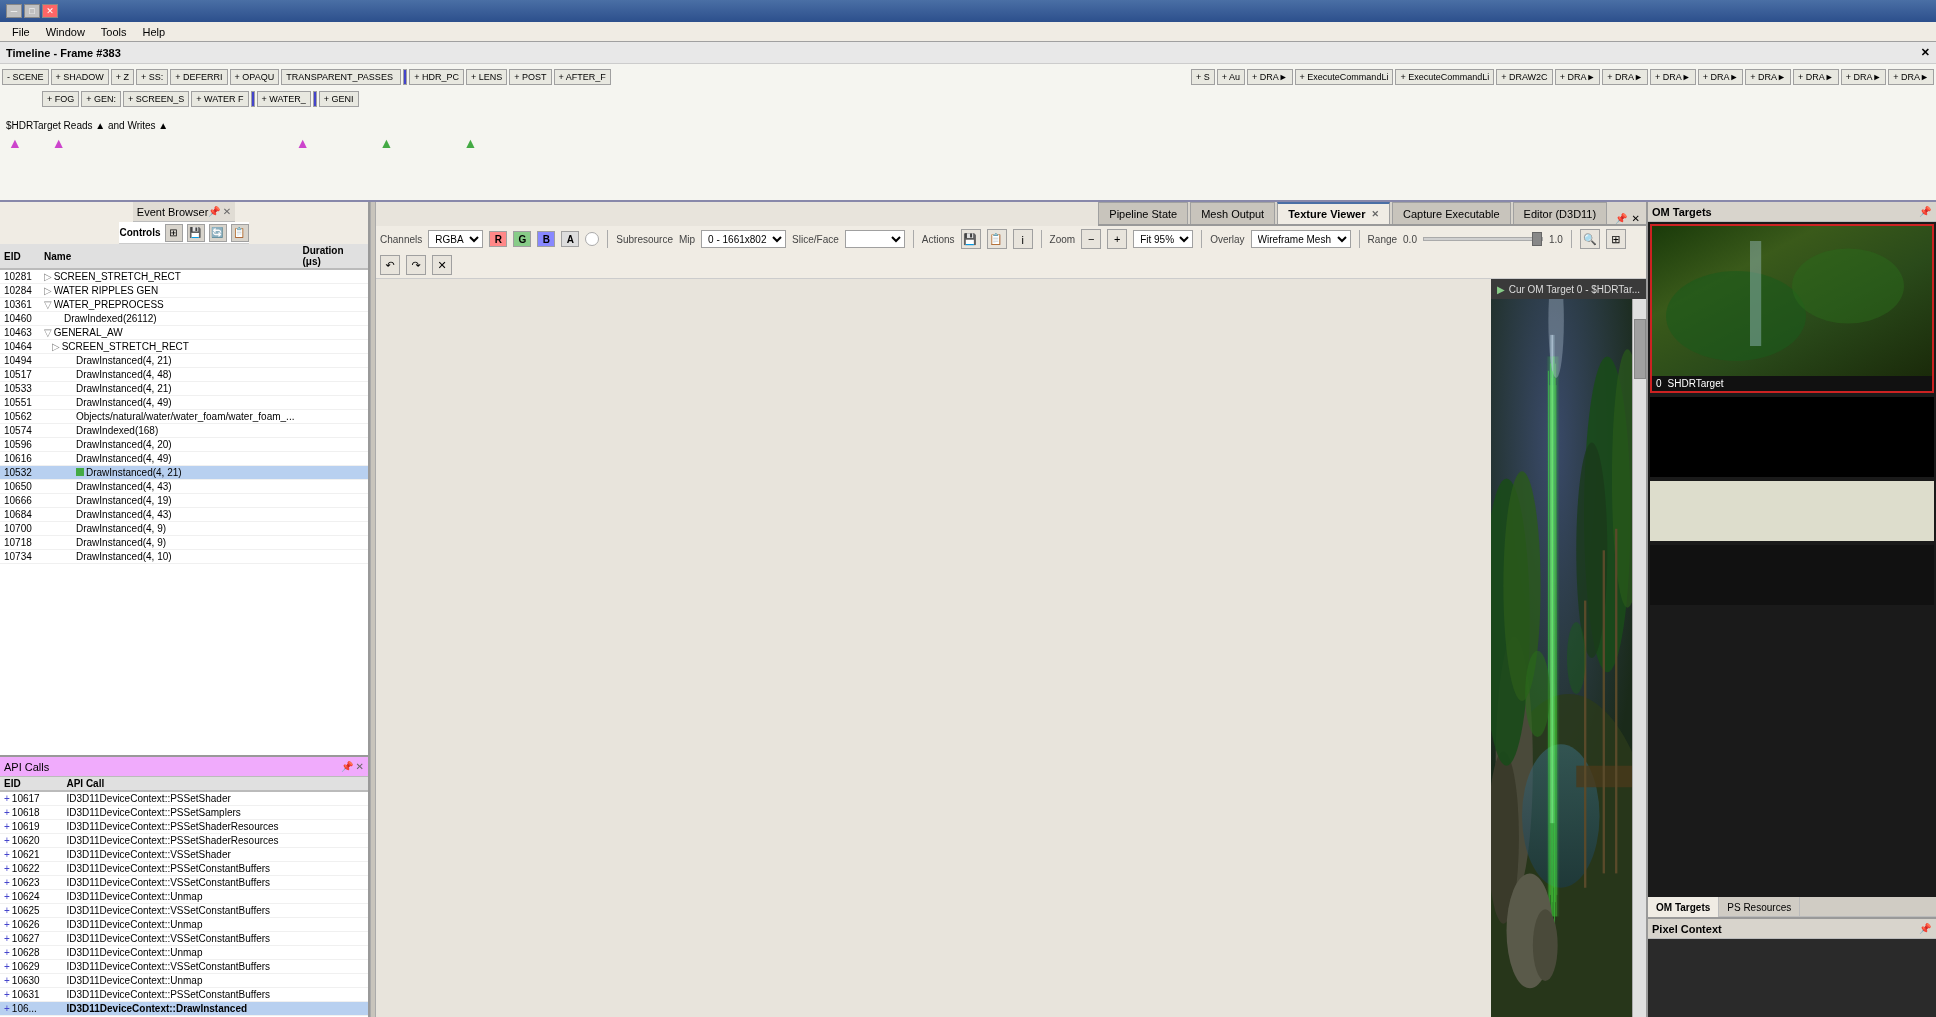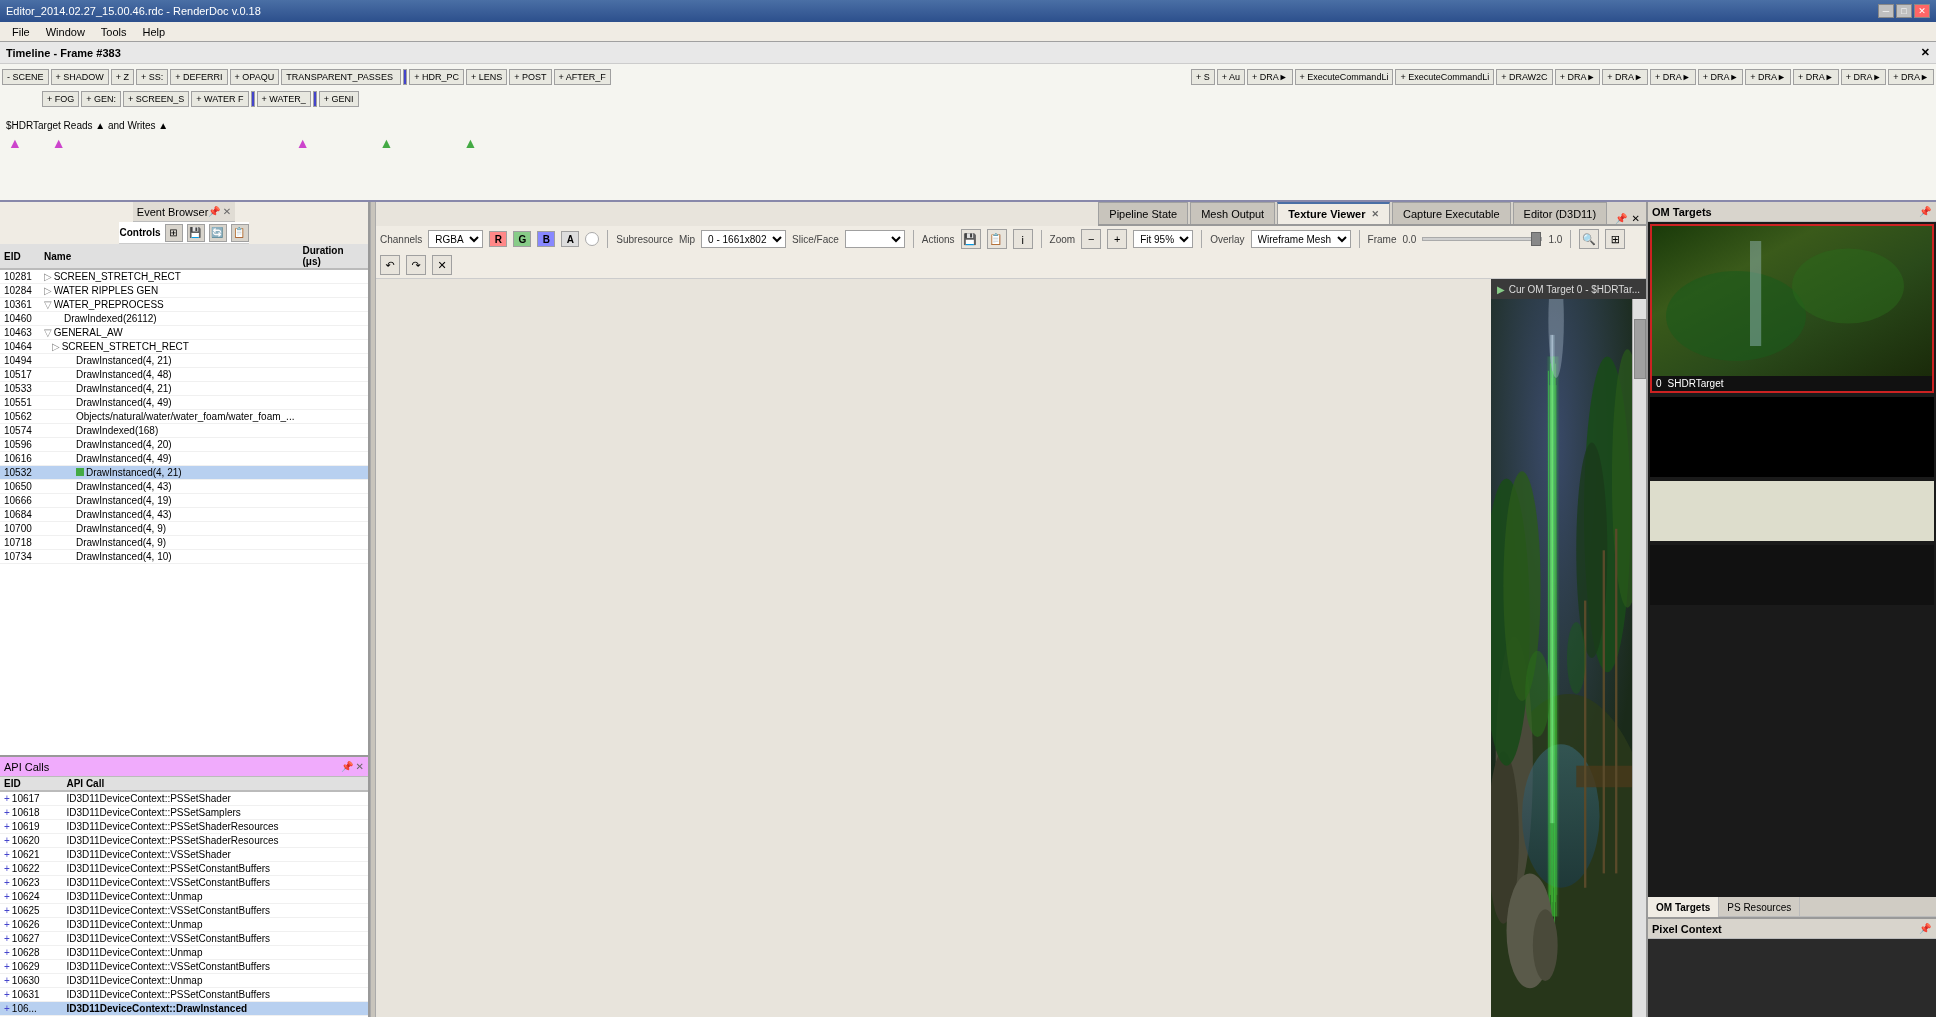"Editor_2014.02.27_15.00.46.rdc -" span.title { html: <span>Editor_2014.02.27_15.00.46.rdc - RenderDoc v.0.18</span> -> none }
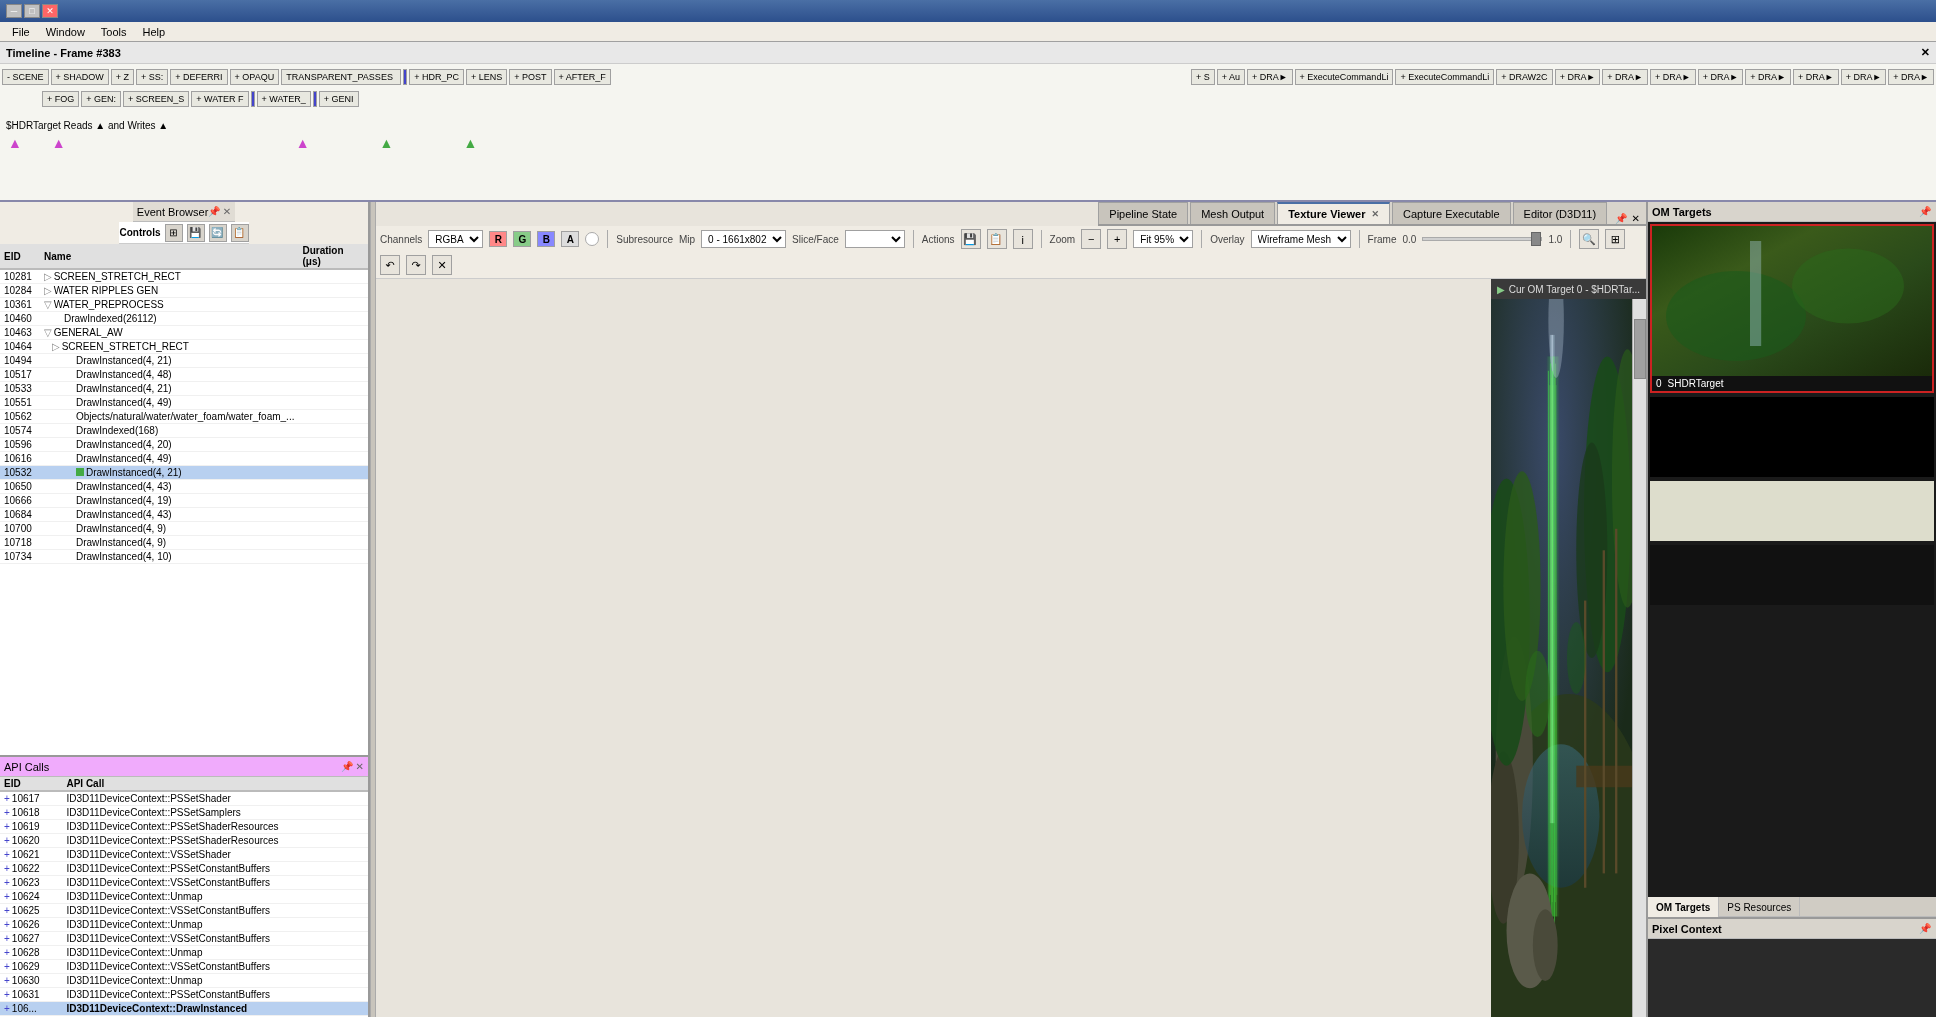"Frame" span.tv-label { text: Frame -> Range }
